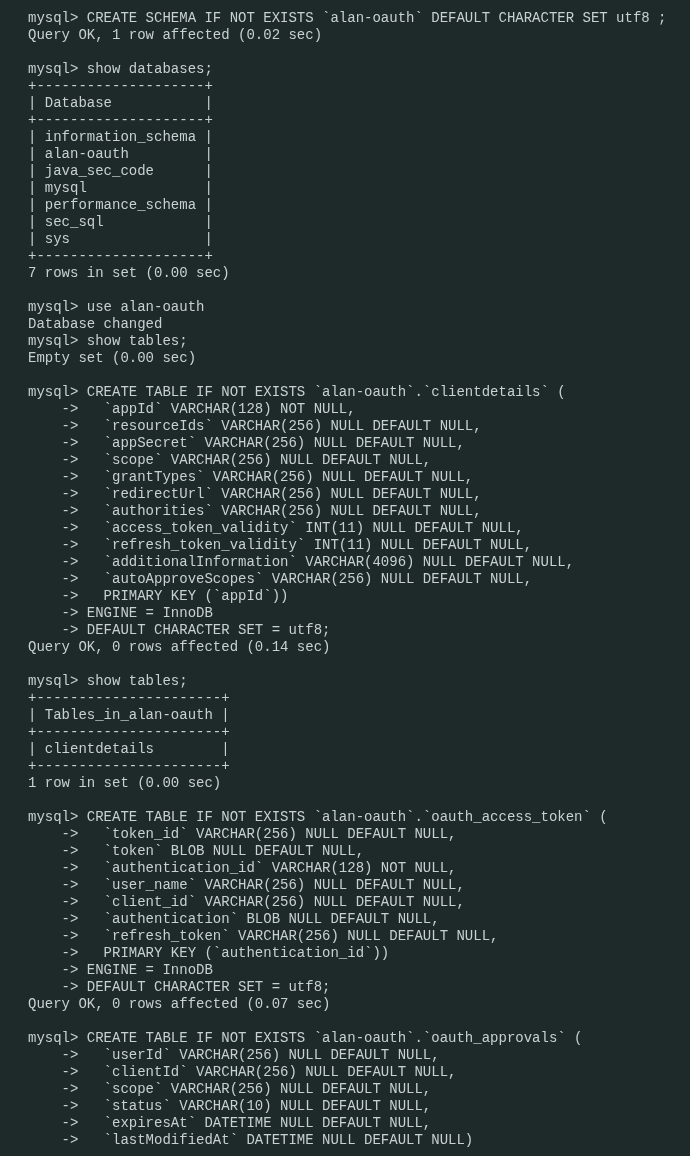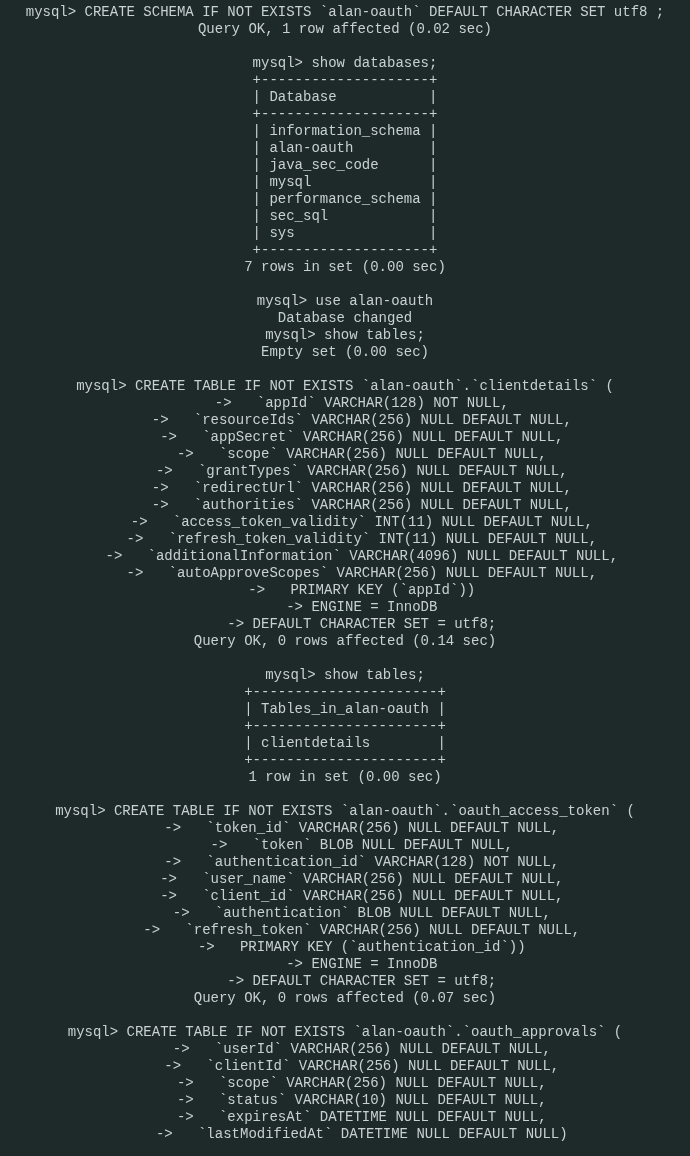"mysql> CREATE SCHEMA IF NOT" pre { margin: 0 -> 6px; text-align: center -> none }
